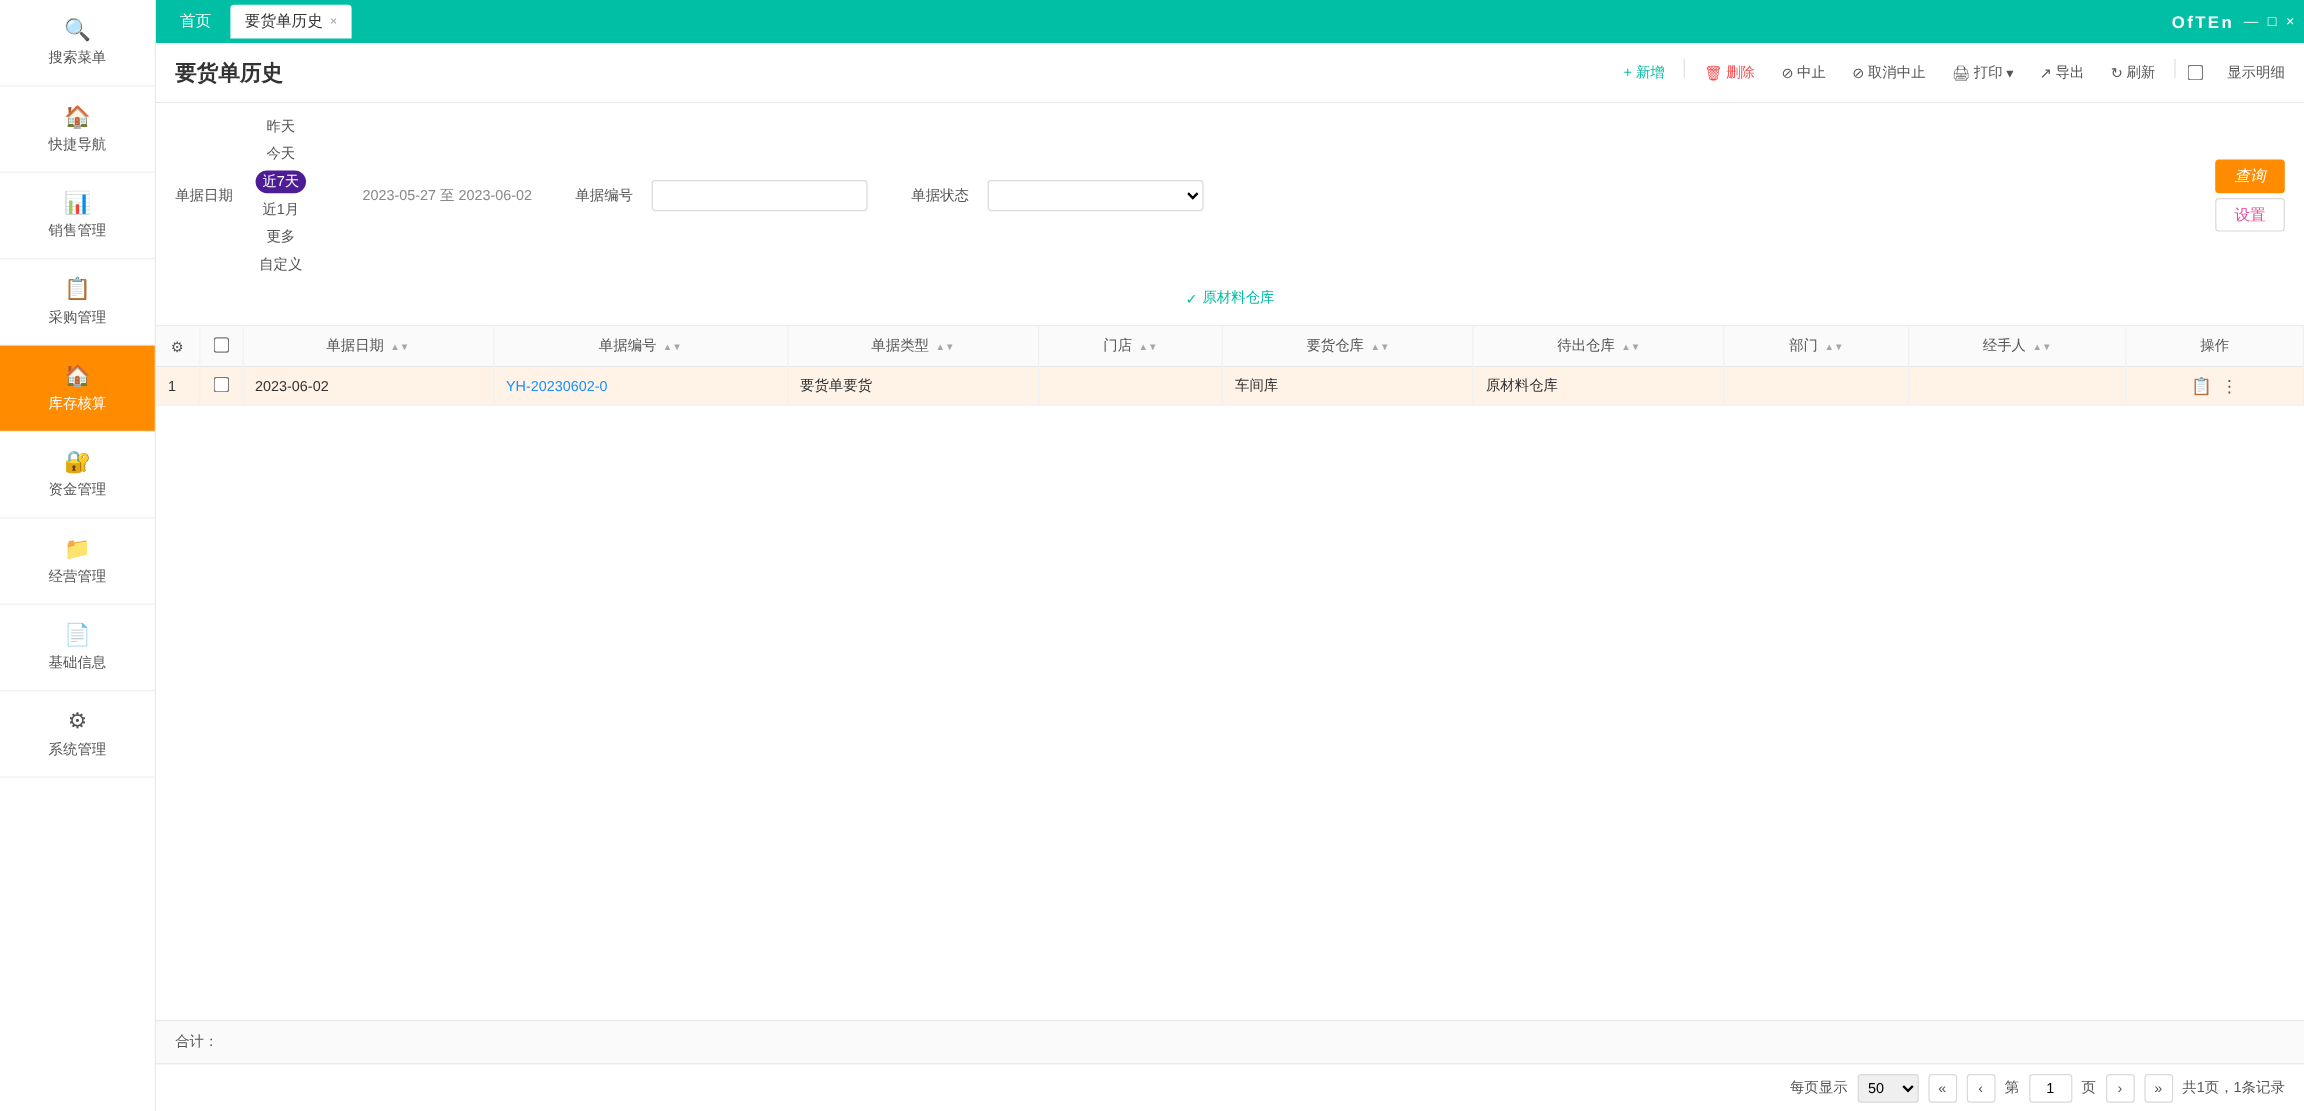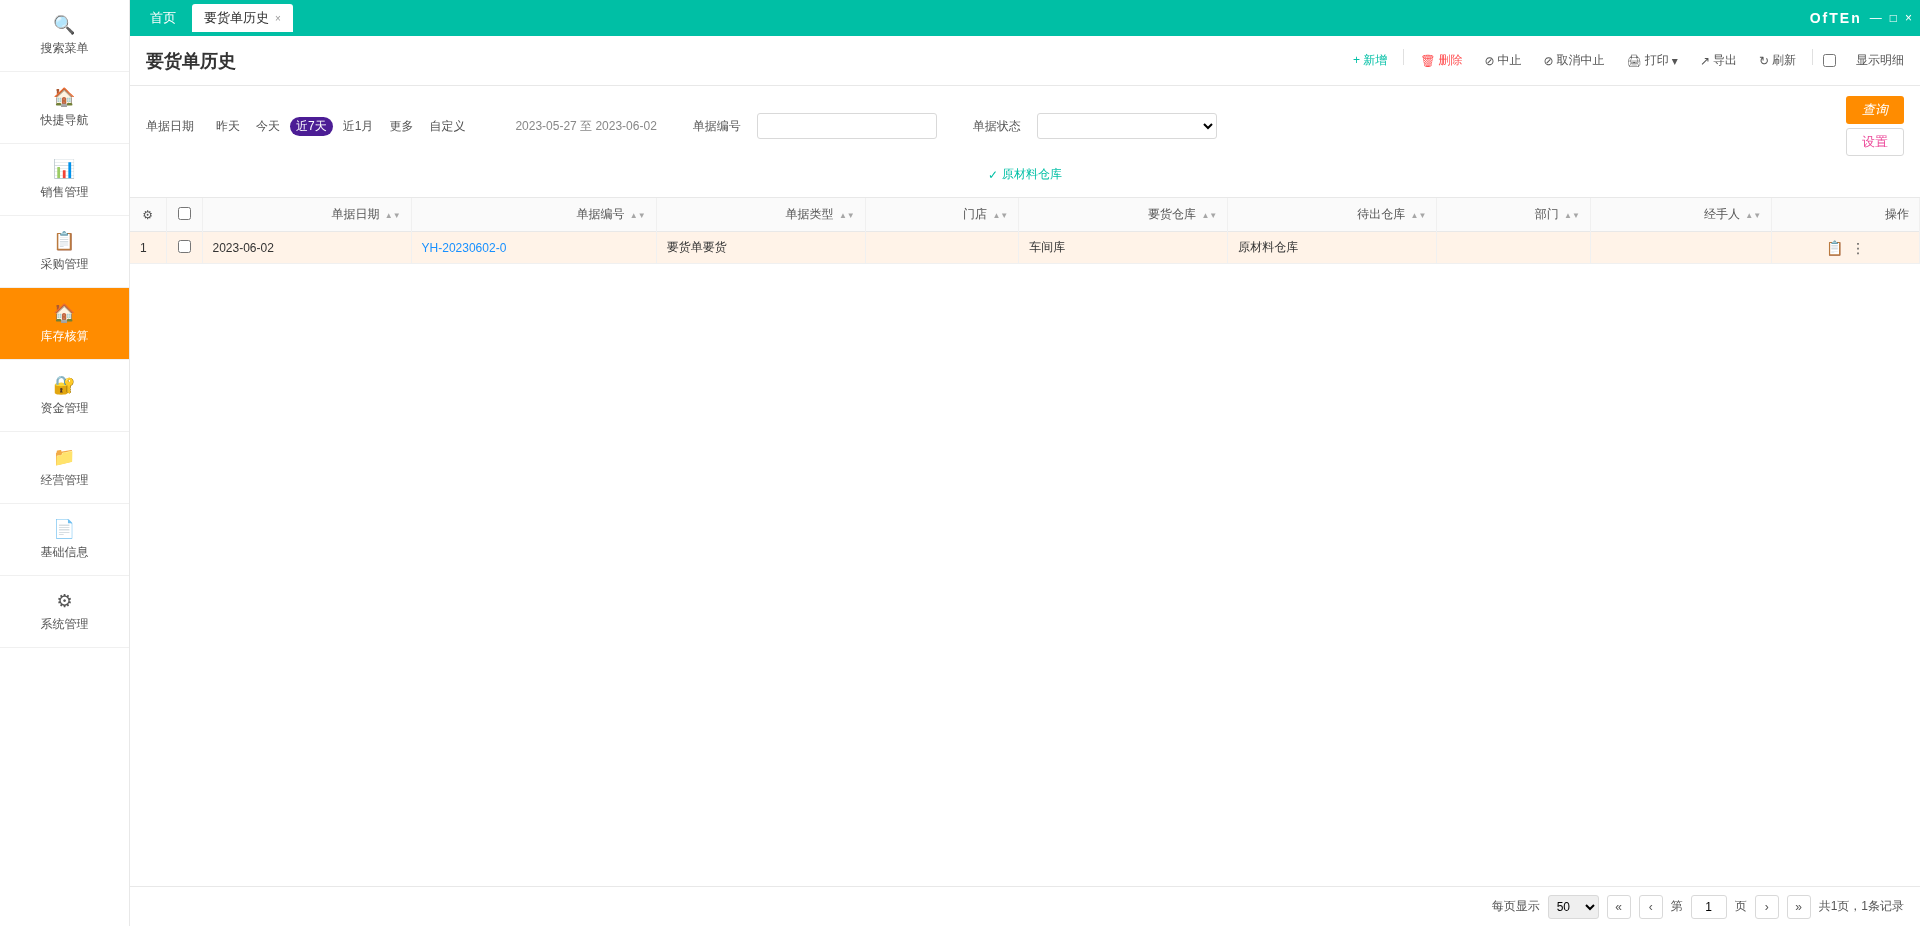"昨天" .filter-date-options { flex-direction: none -> column }
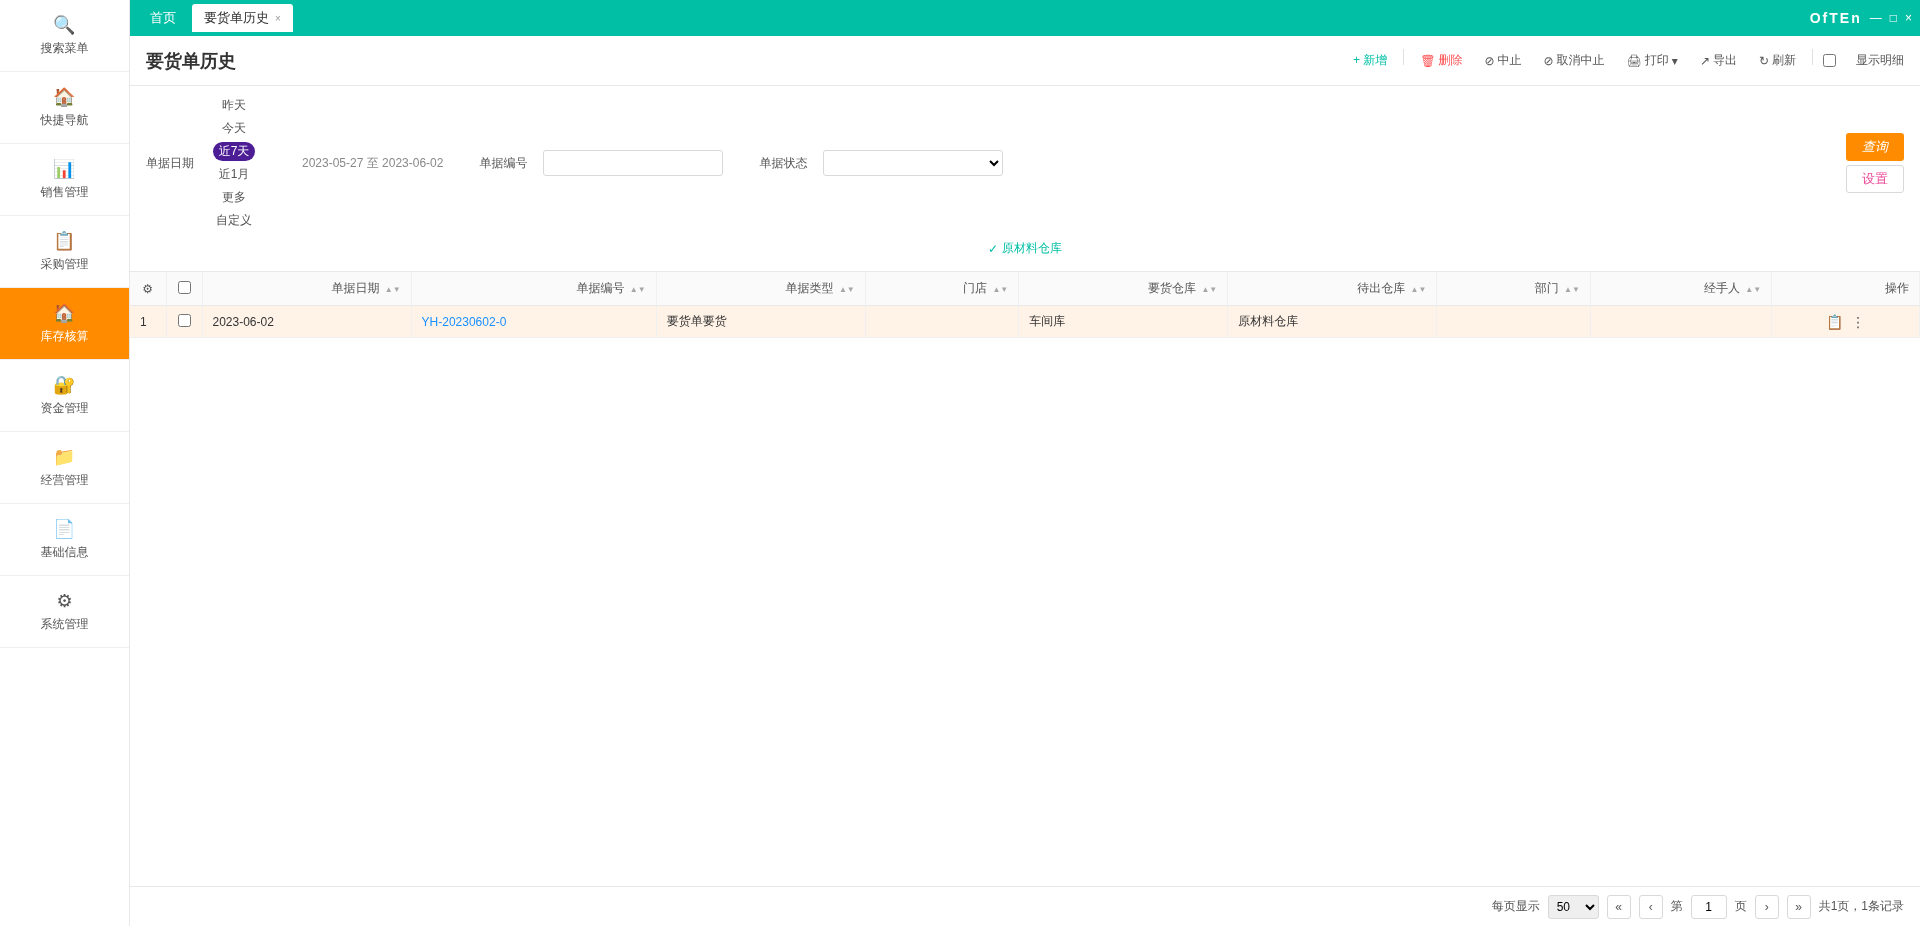"单据日期 ▲▼" thead th { text-align: right -> center }
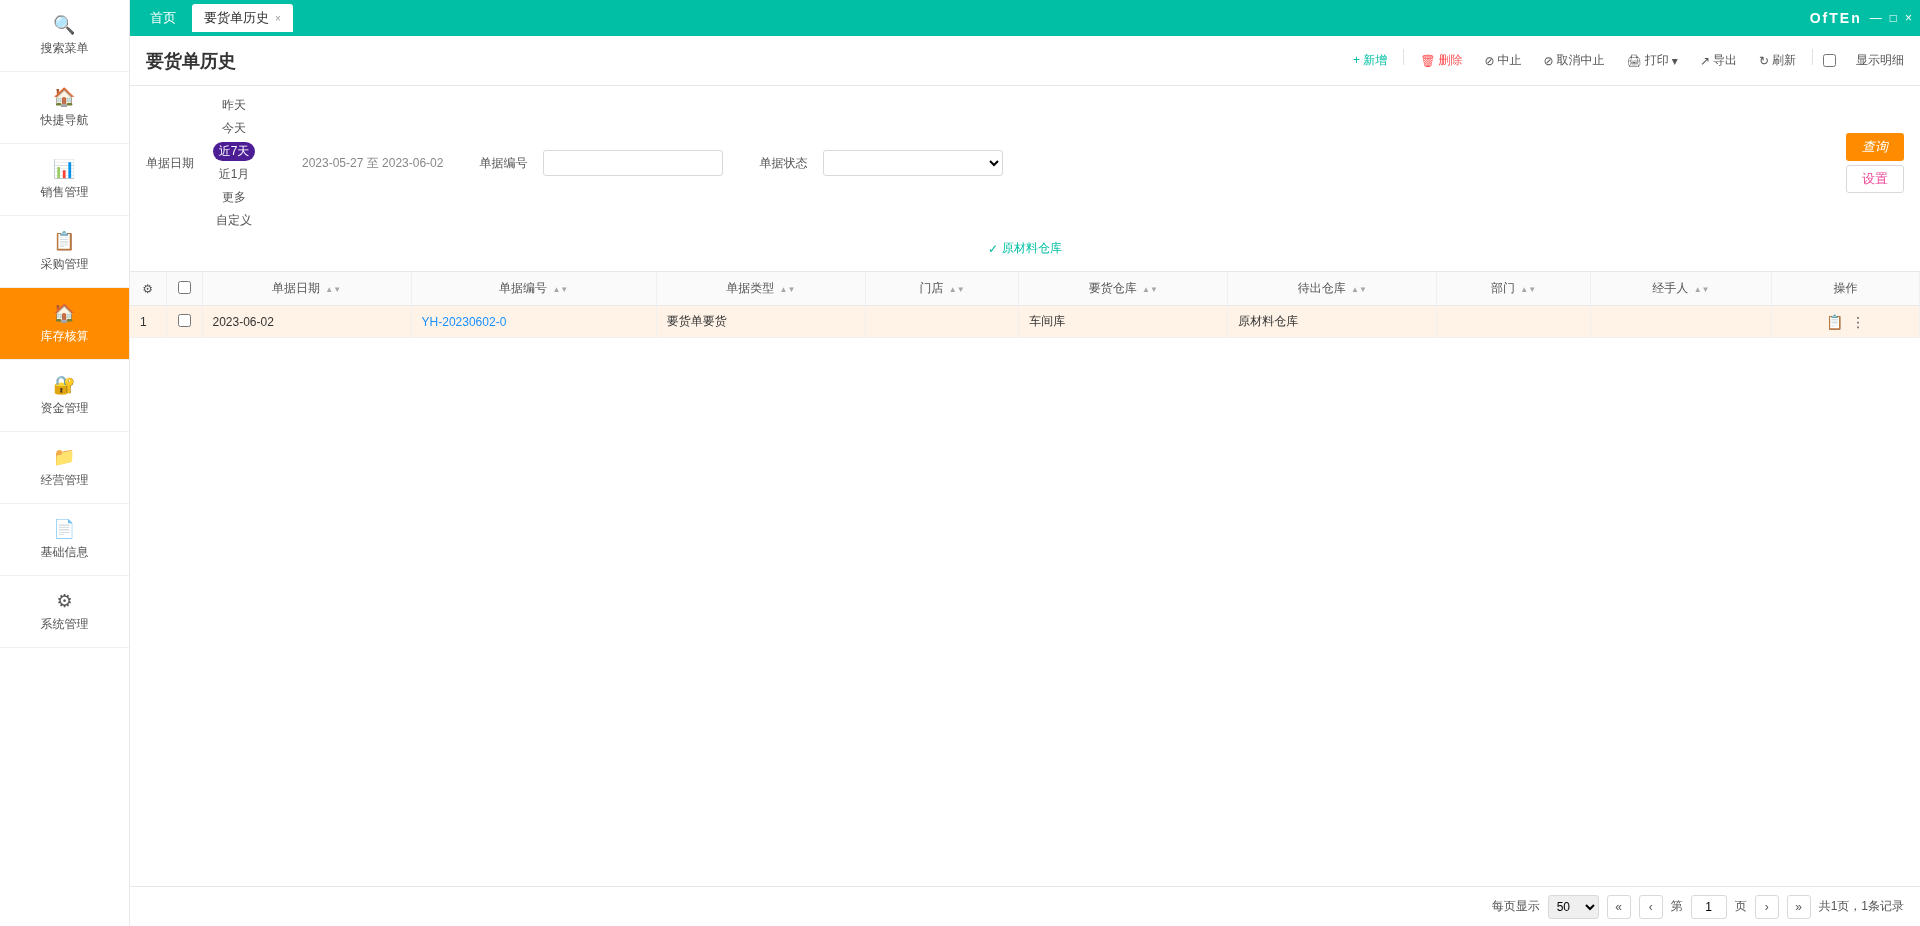"合计：" div.table-footer { html: none -> <div> <span>合计：</span> </div> }
